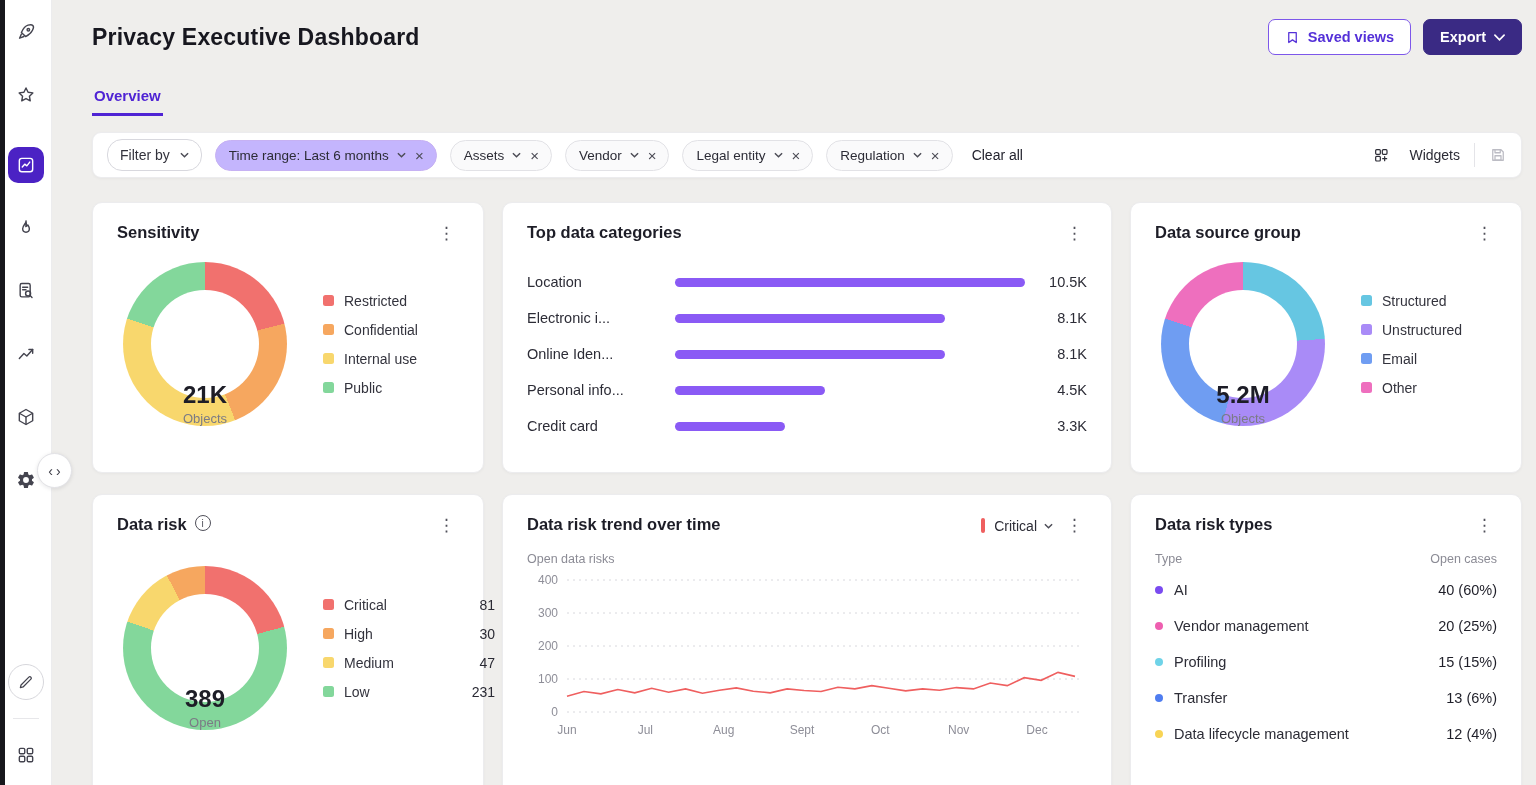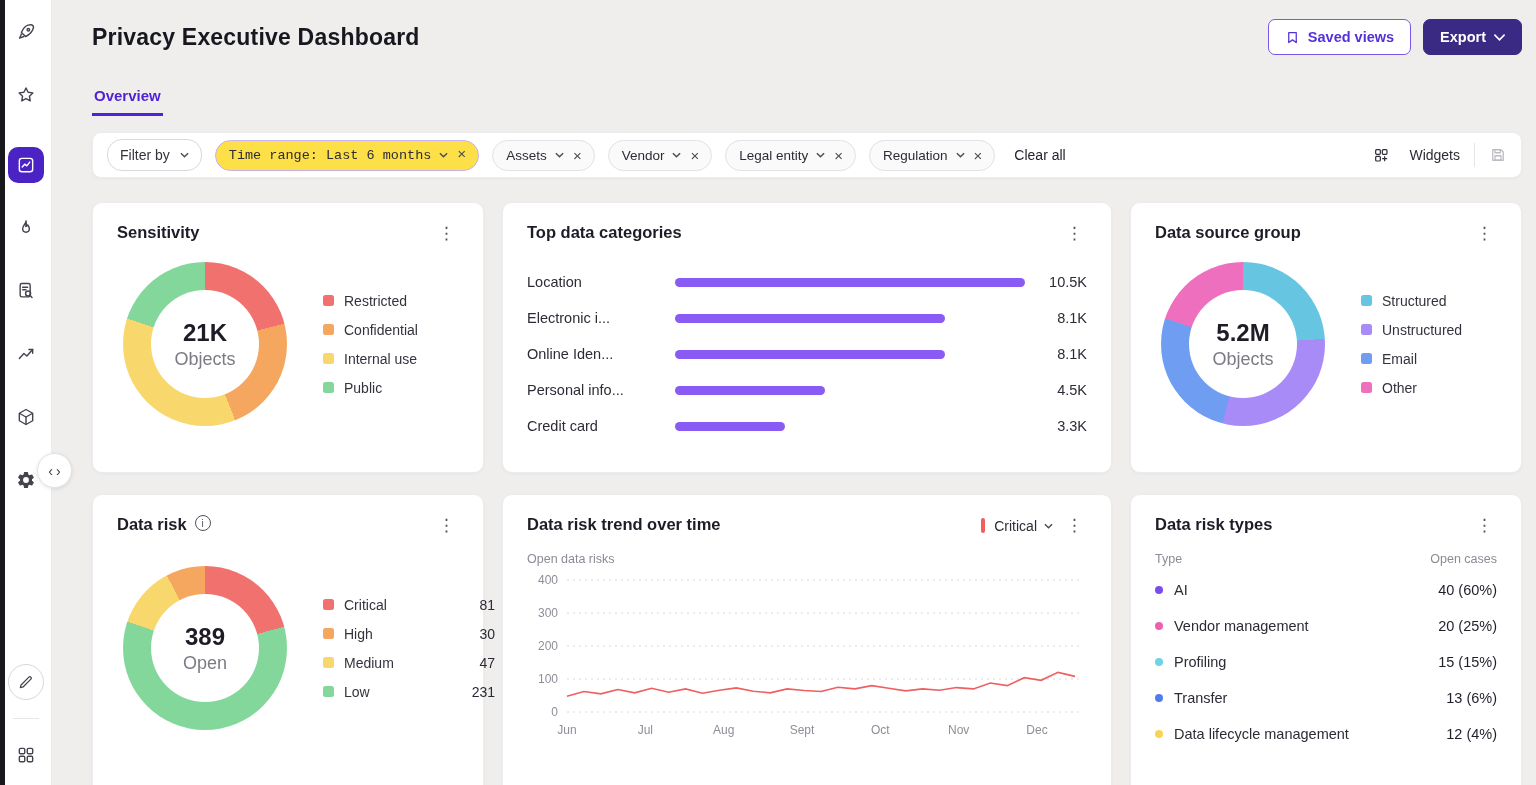"Time range: Last 6 months" .chip-hl { background: #fde047 -> #c4b5fd; font-family: Liberation Mono, monospace -> none }
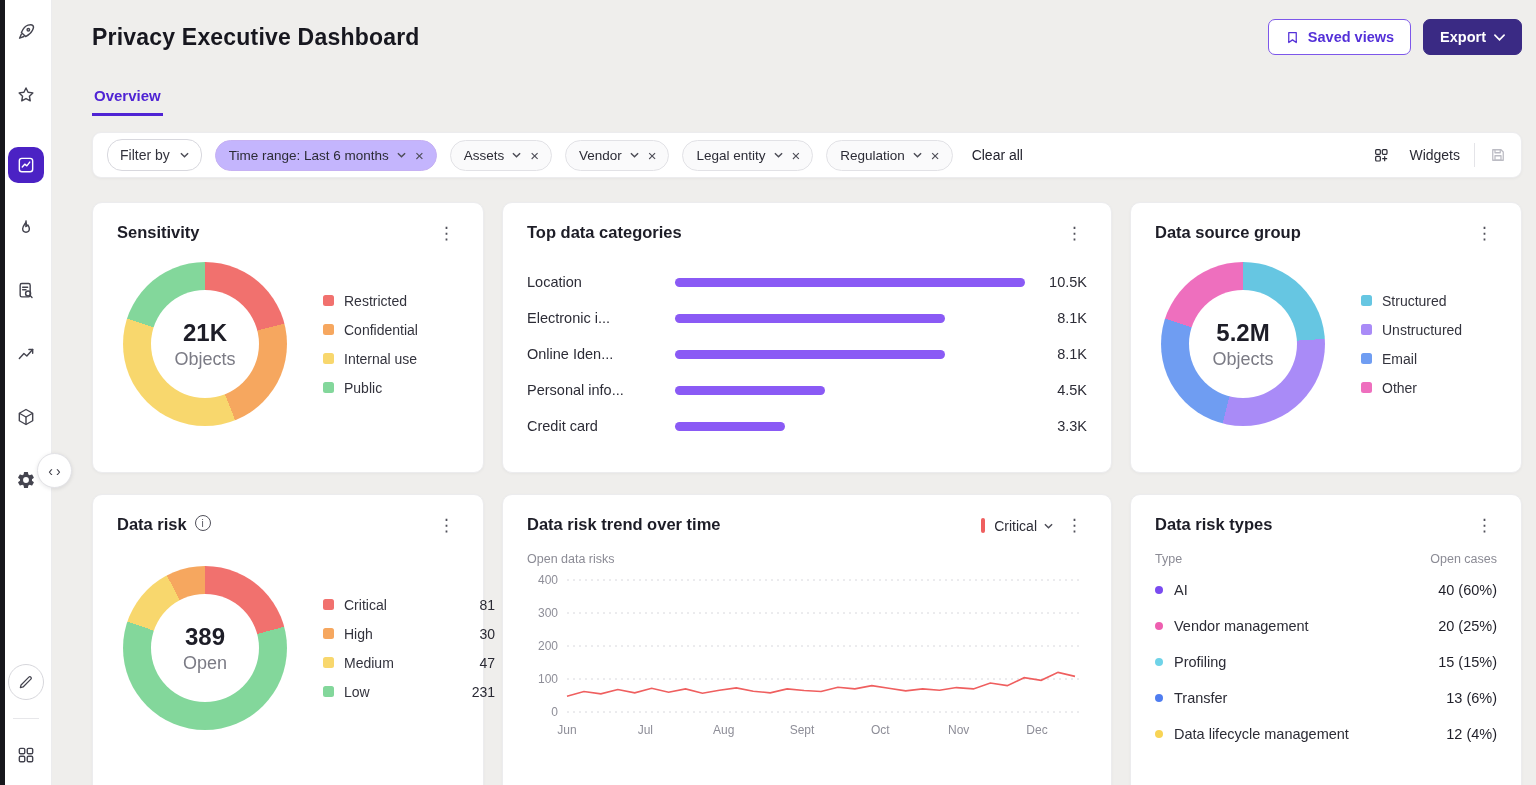"21K" .donut-center { justify-content: center -> flex-end }
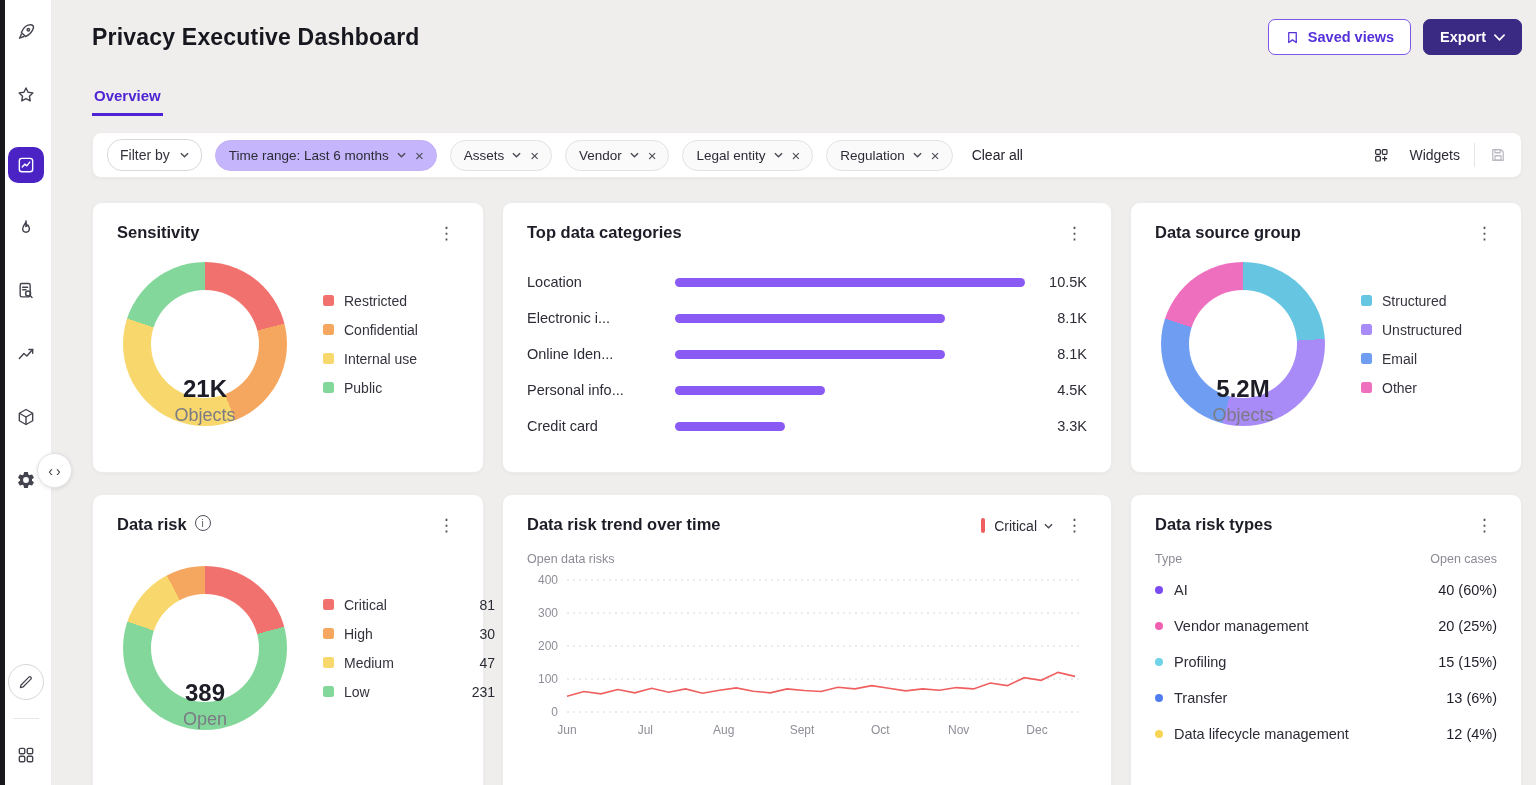"Objects" .donut-sub { font-size: 18px -> 13px }
